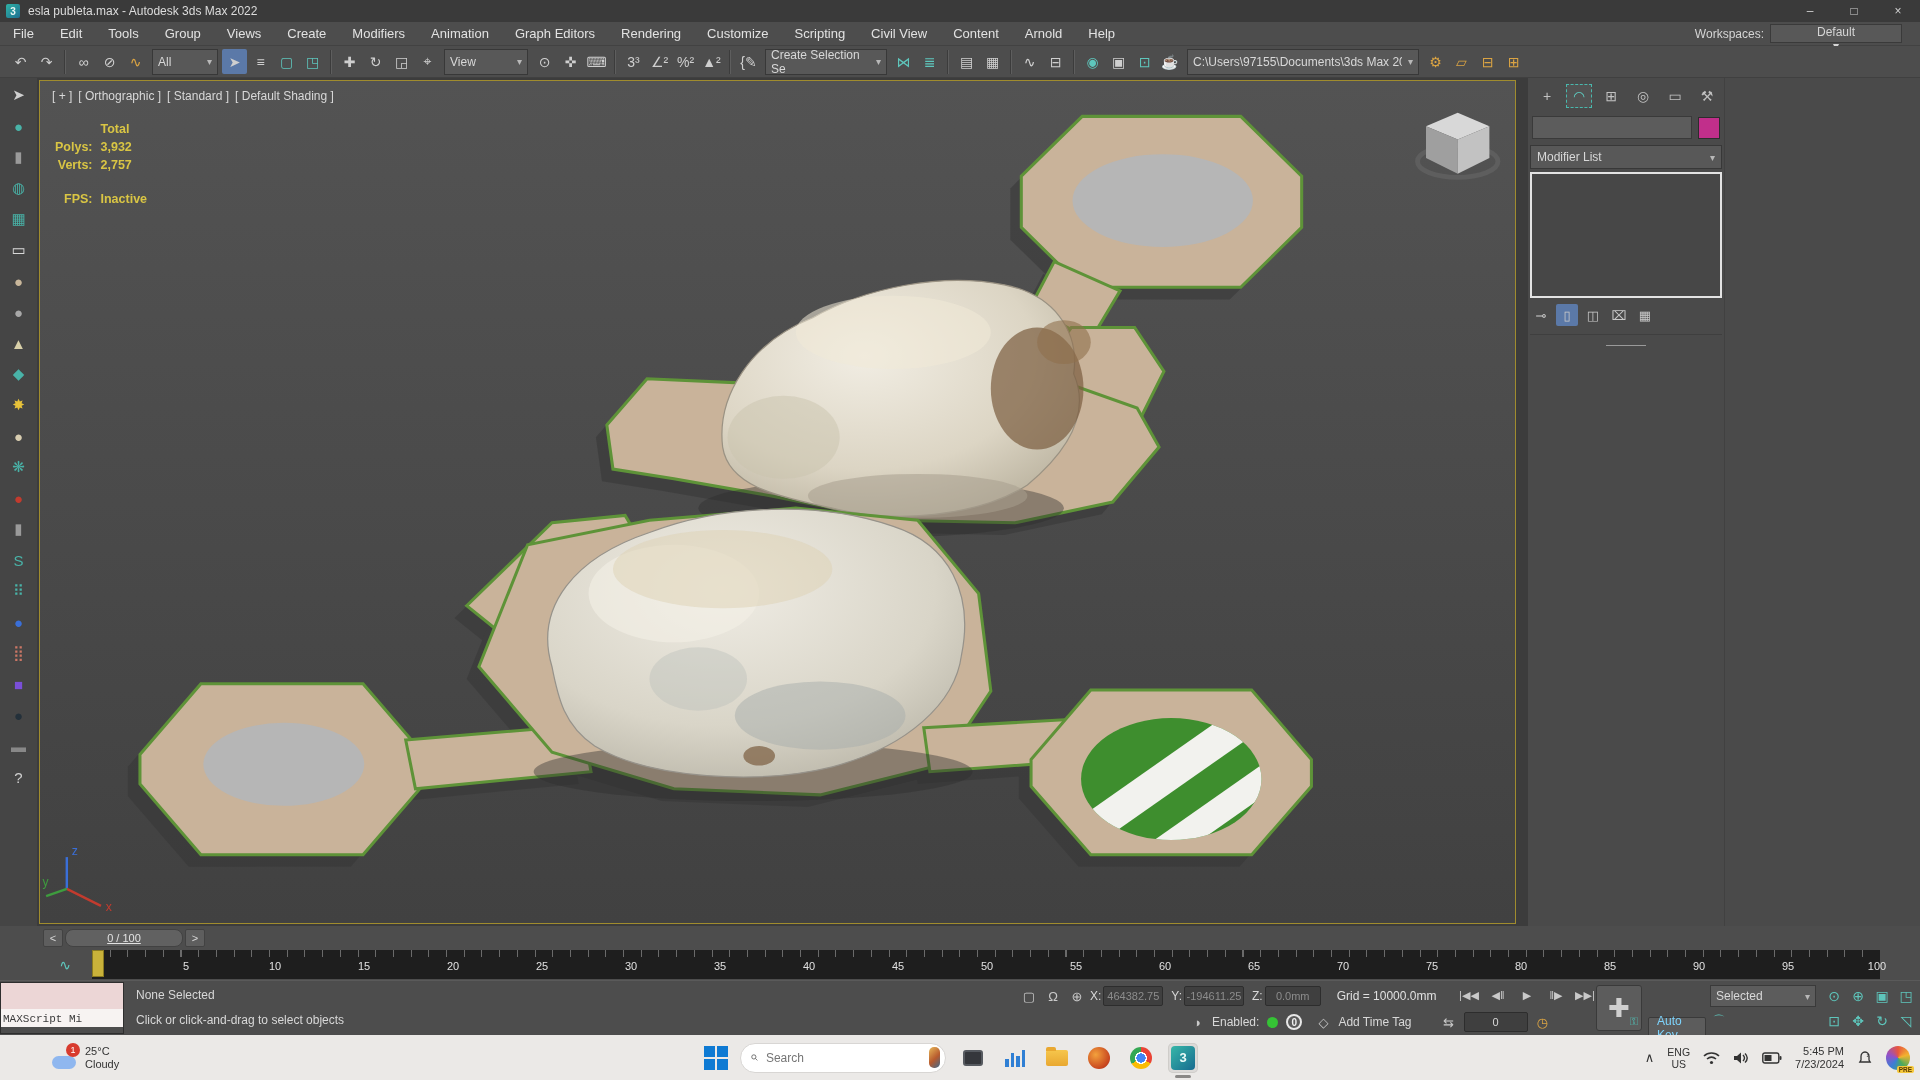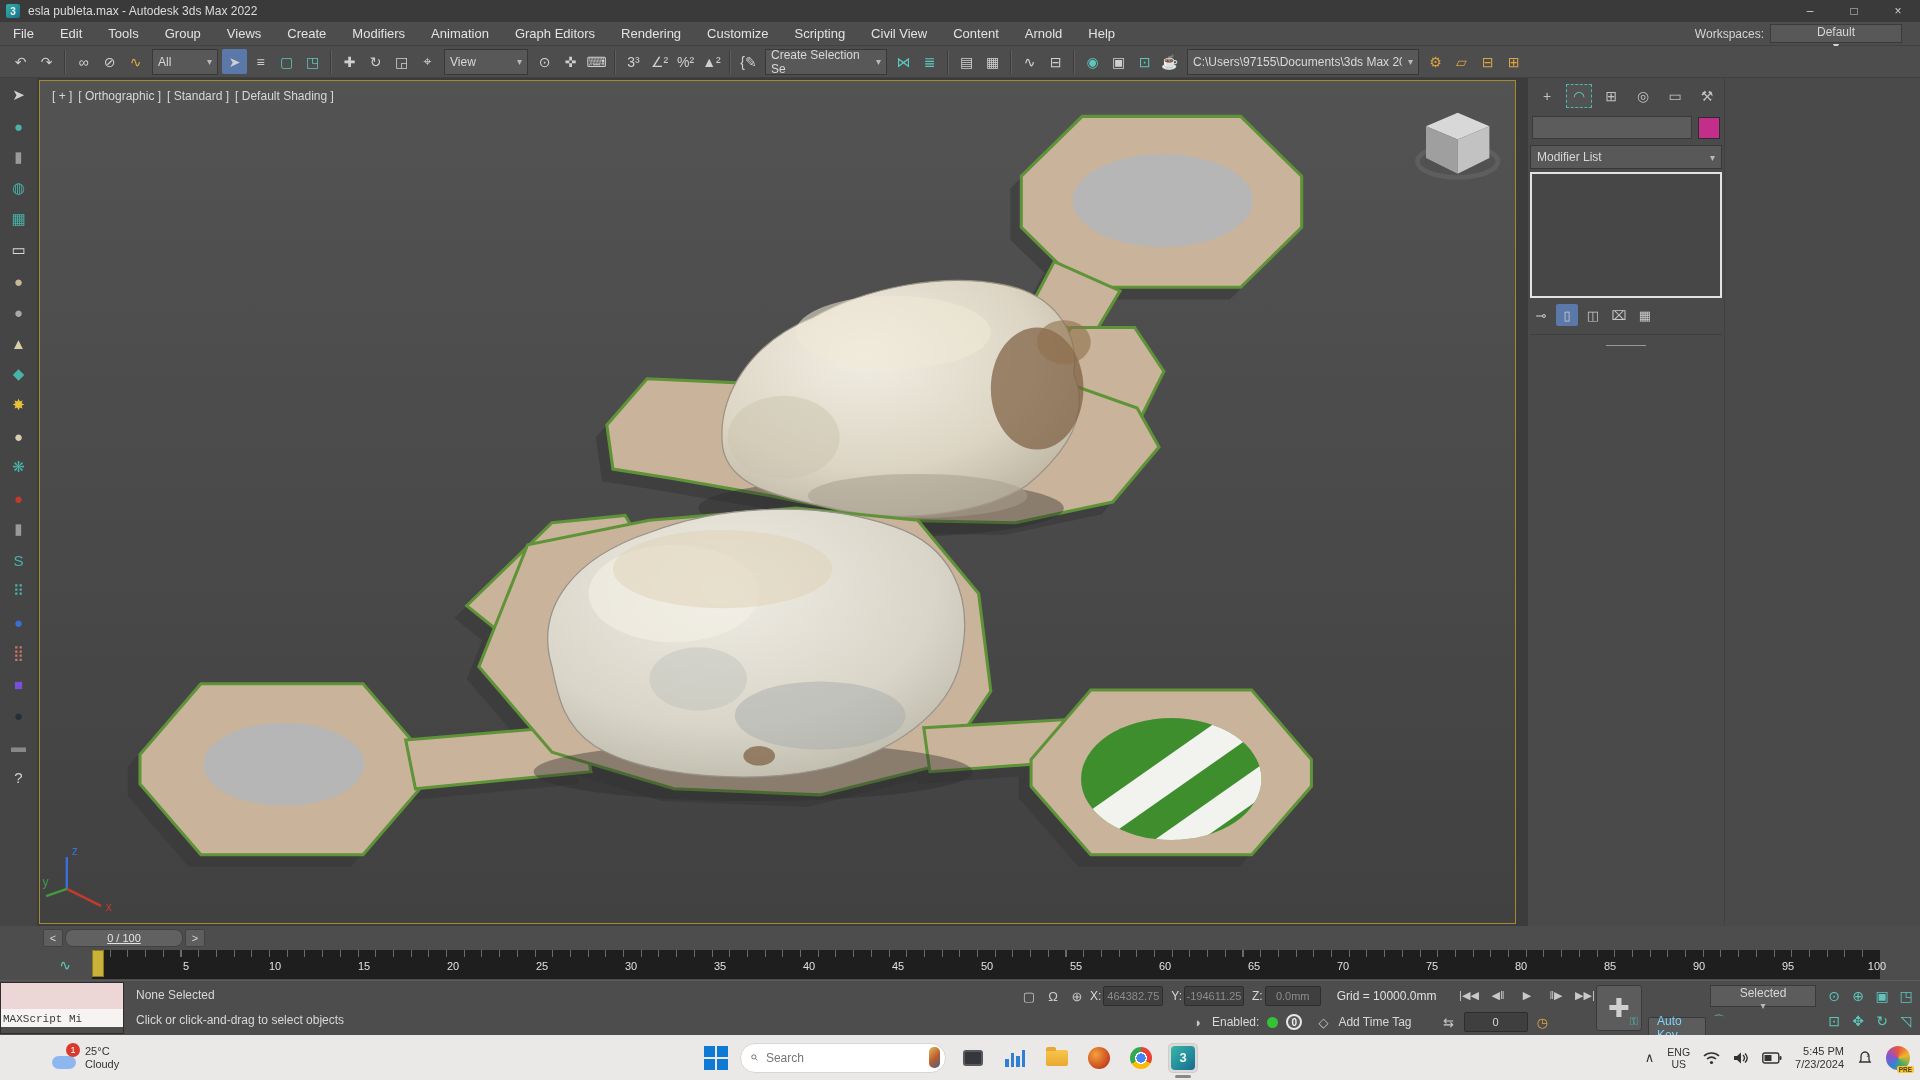"Total" div.vp-stats { html: none -> <div> <table> <tbody> <tr> <td></td> <td>Total</td> </tr> <tr> <td>Polys:</td> <td>3,932</td> </tr> <tr> <td>Verts:</td> <td>2,757</td> </tr> <tr> <td></td> <td></td> </tr> <tr> <td>FPS:</td> <td>Inactive</td> </tr> </tbody> </table> </div> }
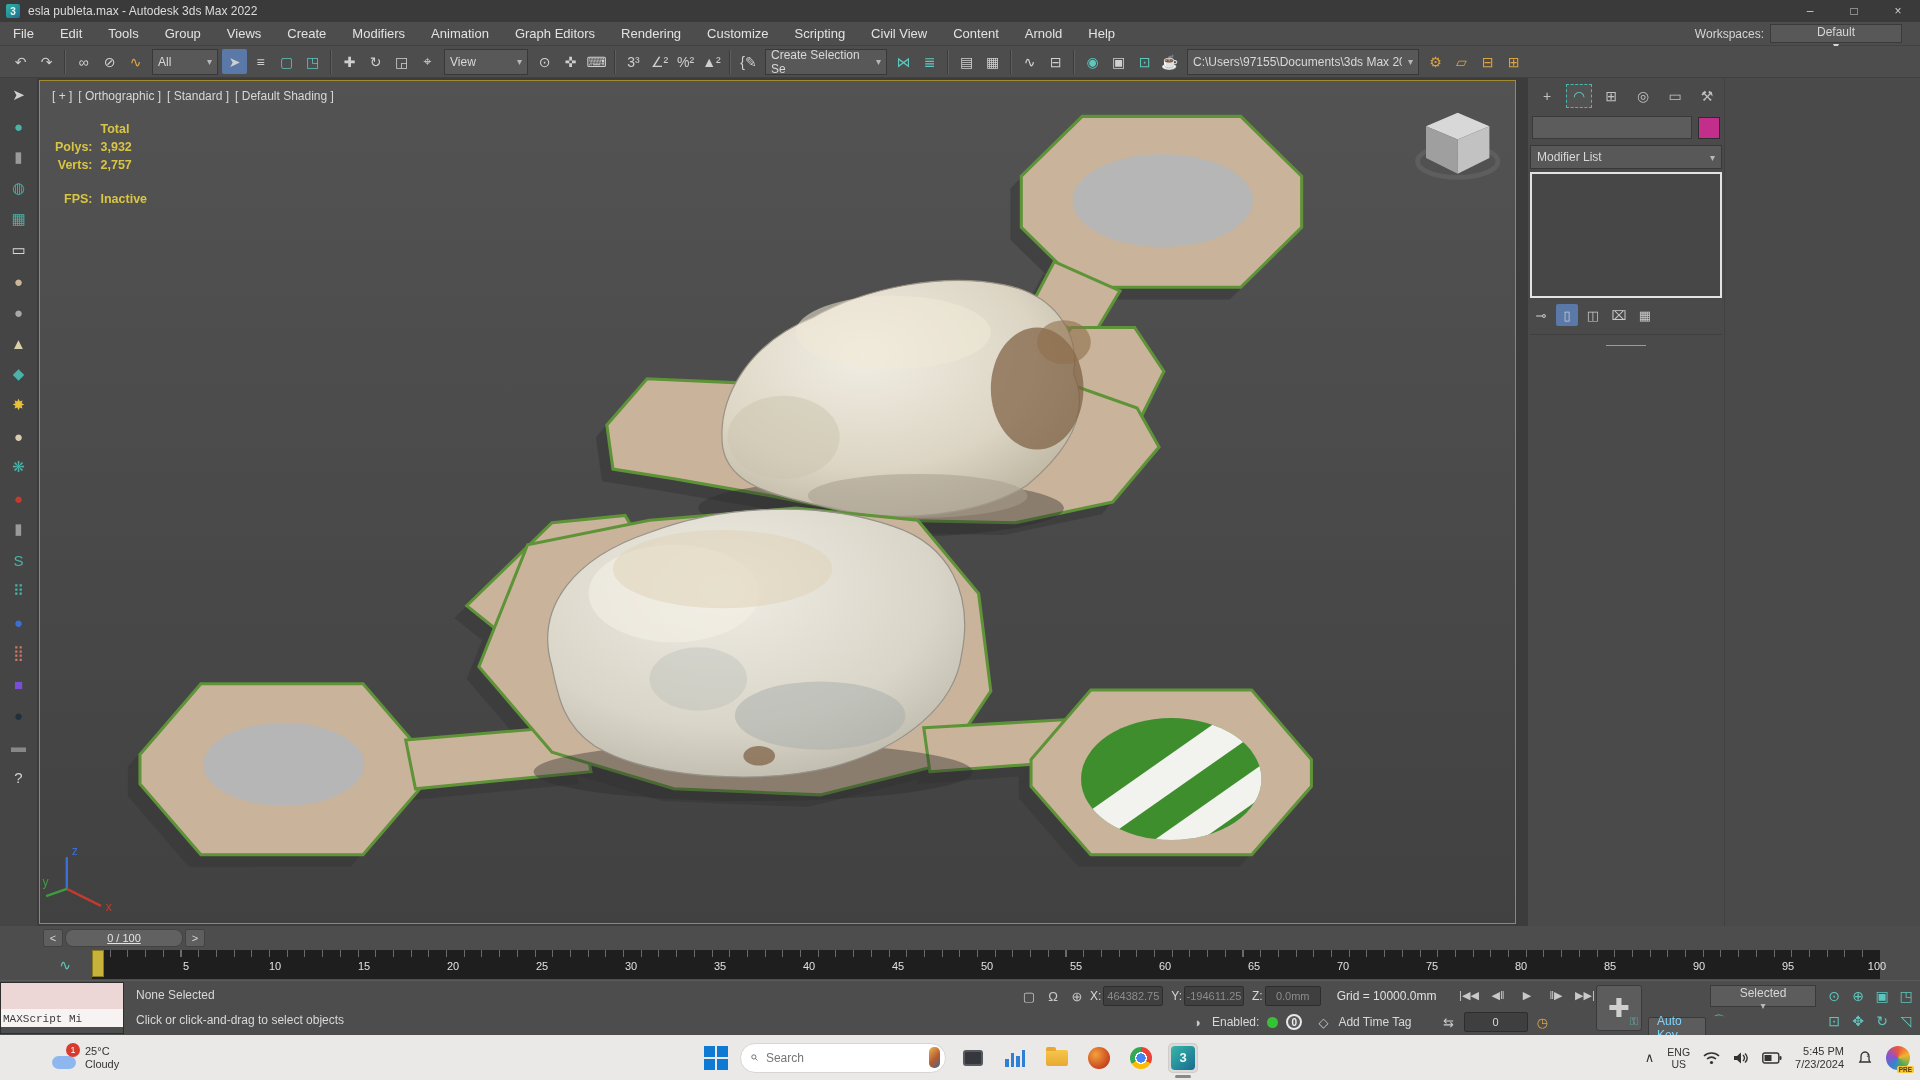"Selected" .seldd { flex-direction: column -> none }
